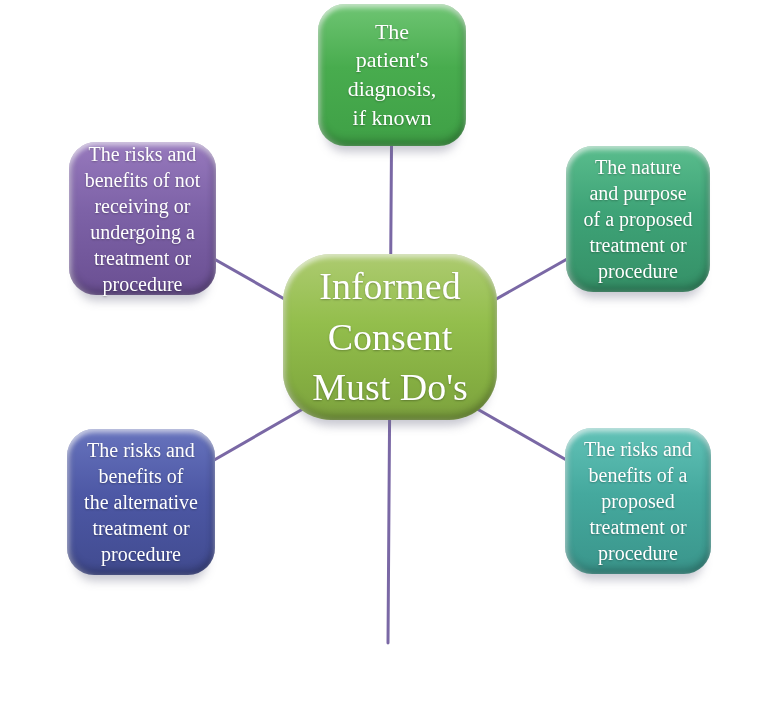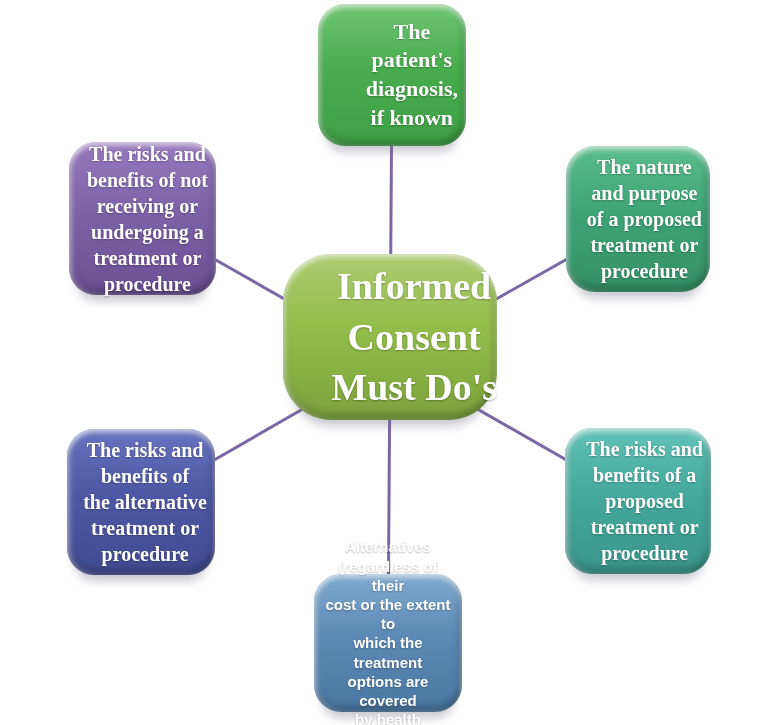"The" .node { font-weight: bold -> none; justify-content: flex-end -> center }
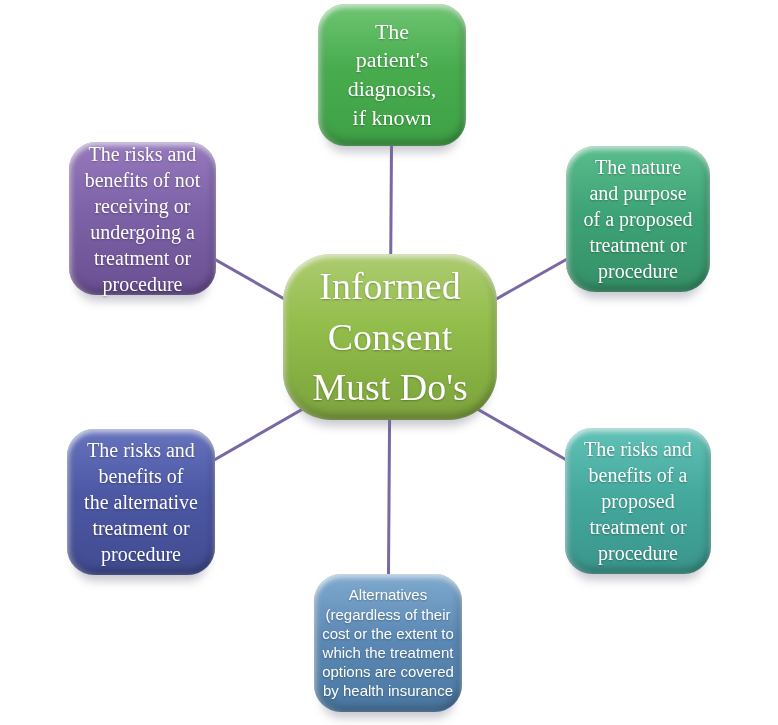"The nature" .pos-top-right { border-radius: 29px -> none }
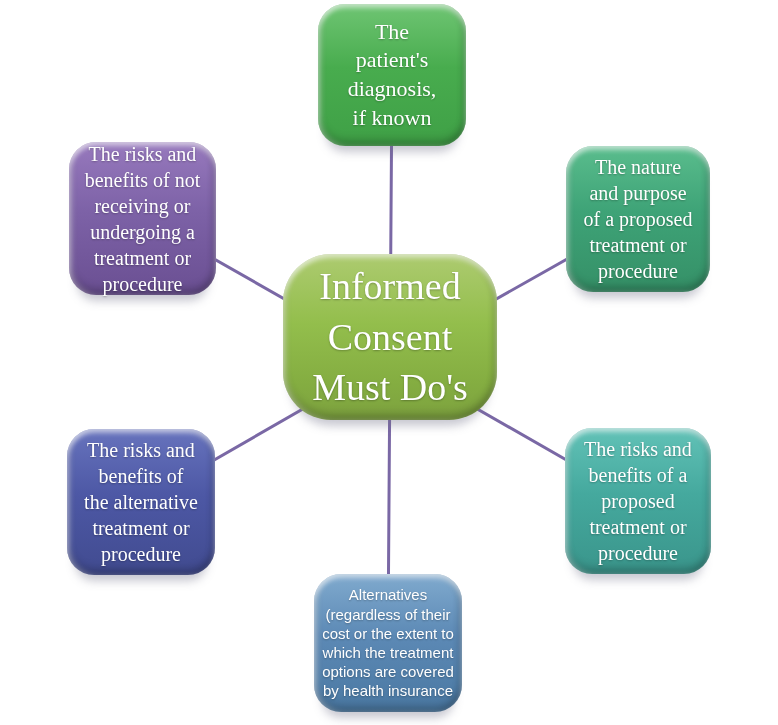"Alternatives" div.node { html: <div> <span>Alternatives (regardless of their cost or the extent to which the treatment options are covered by health insurance</span> </div> -> none }
